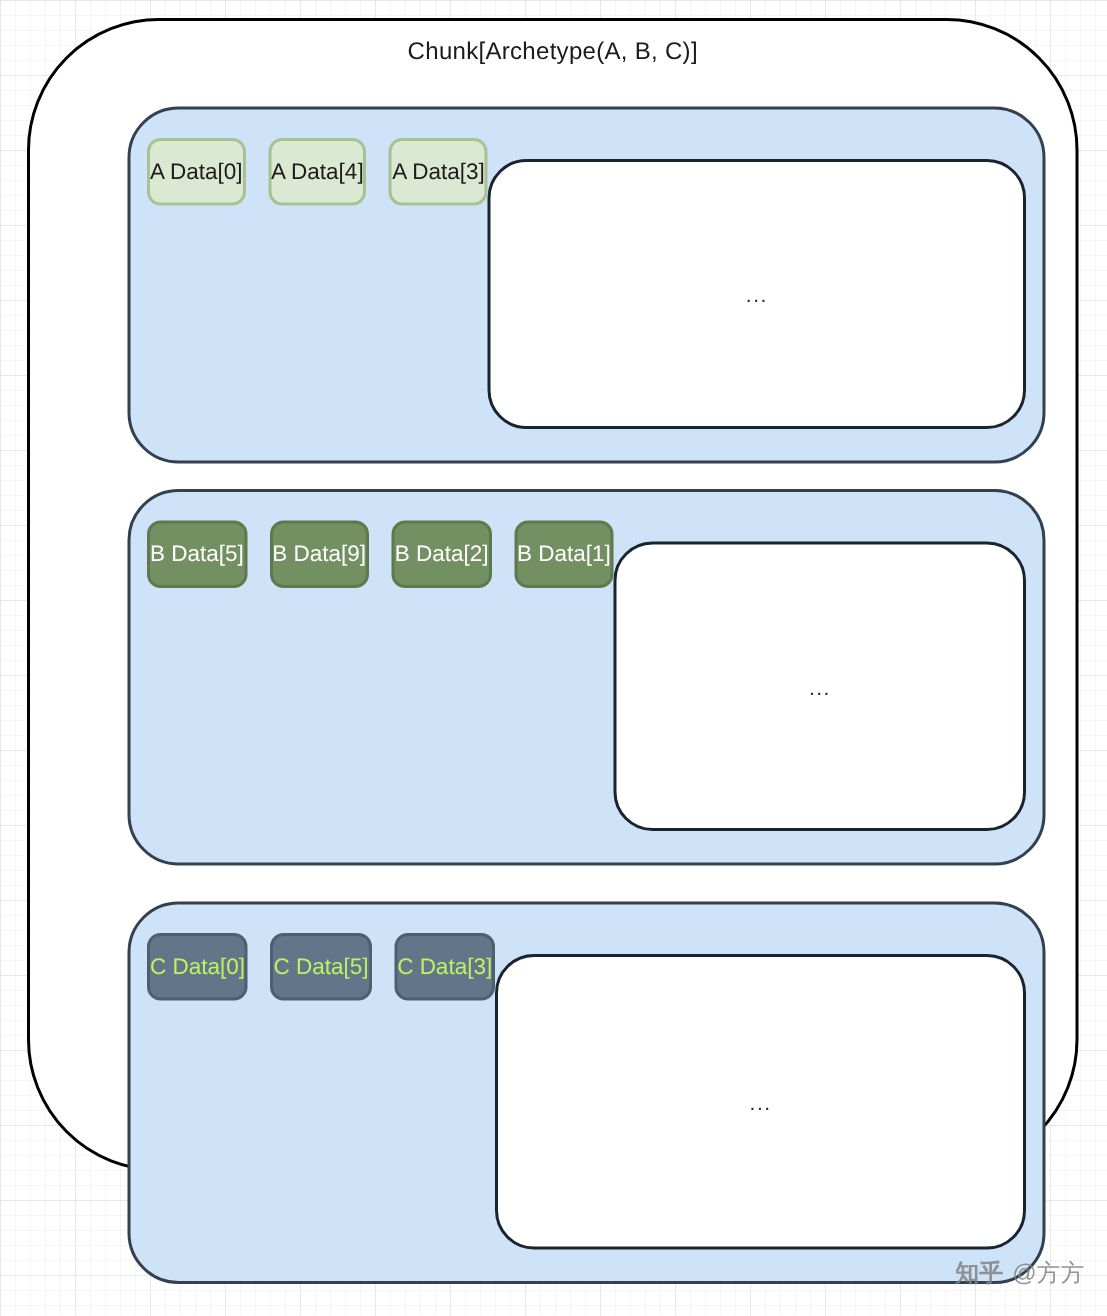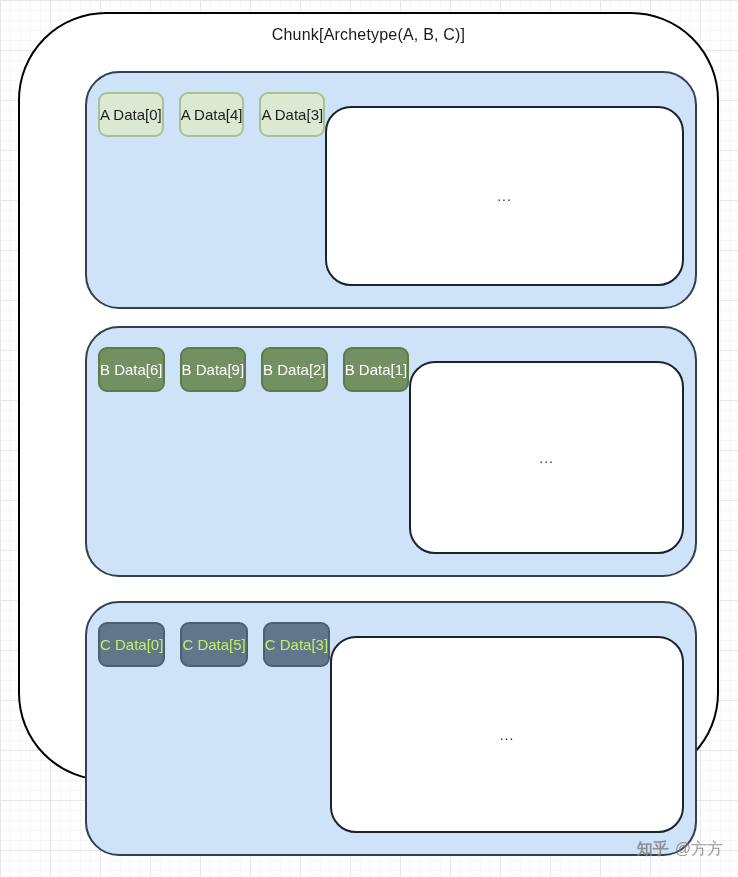"B Data[6]" div.cell { text: 6 -> 5 }
